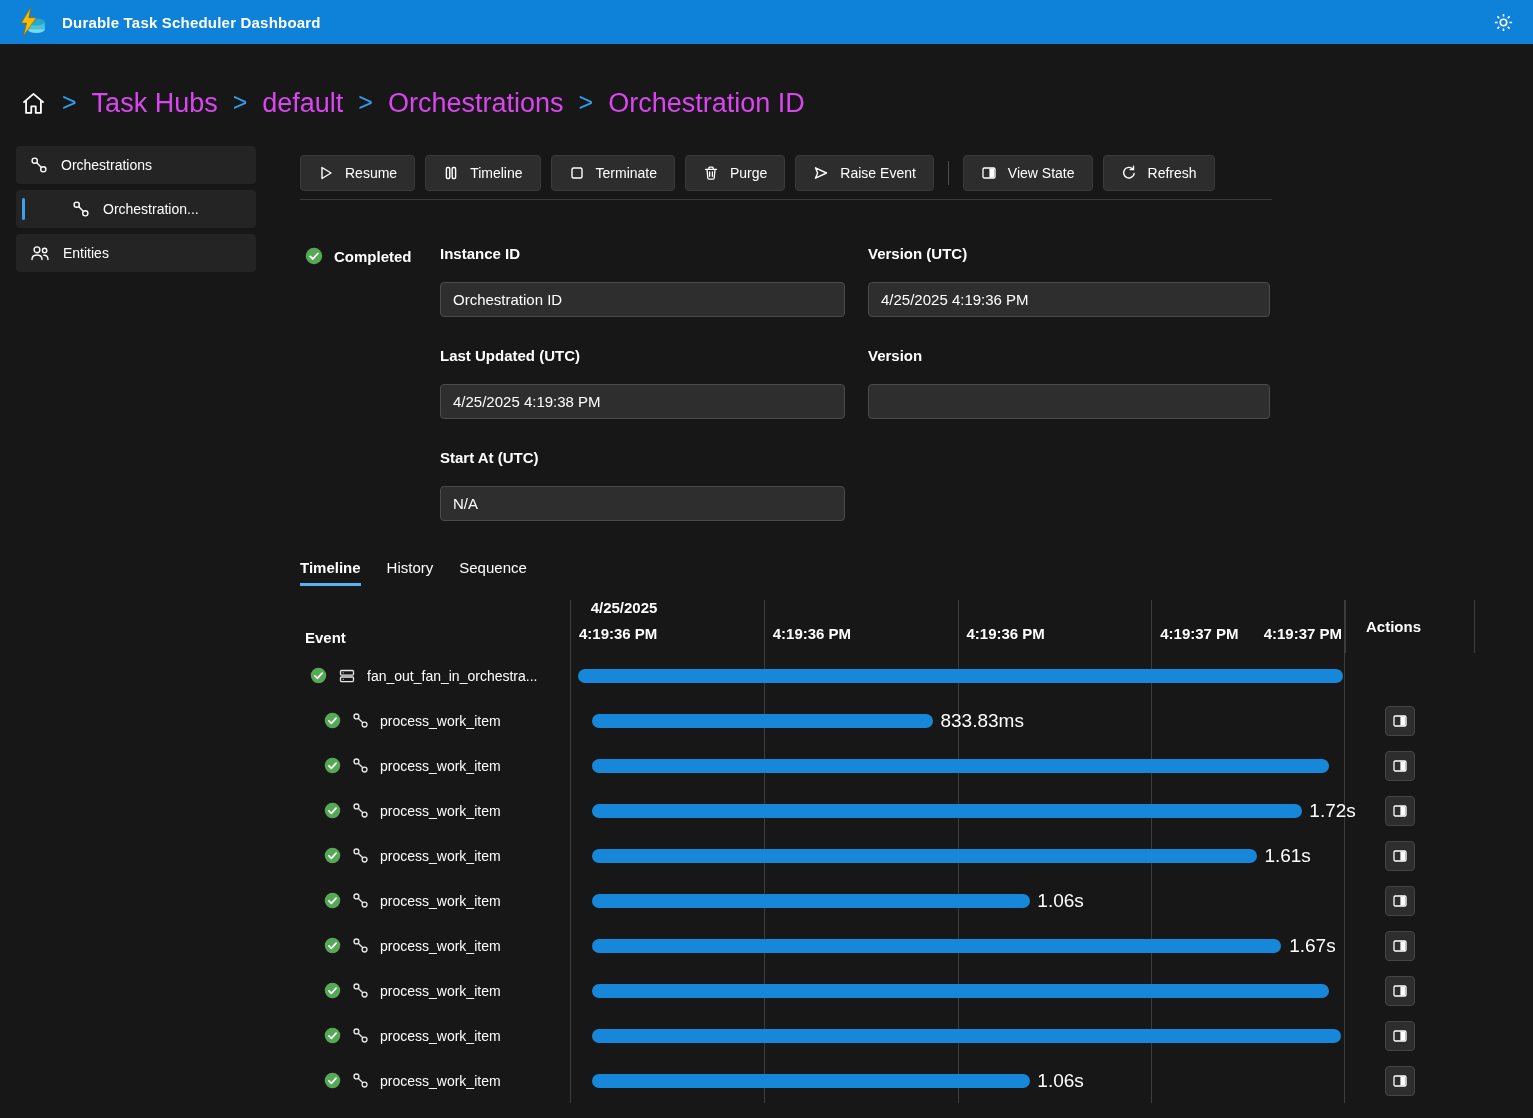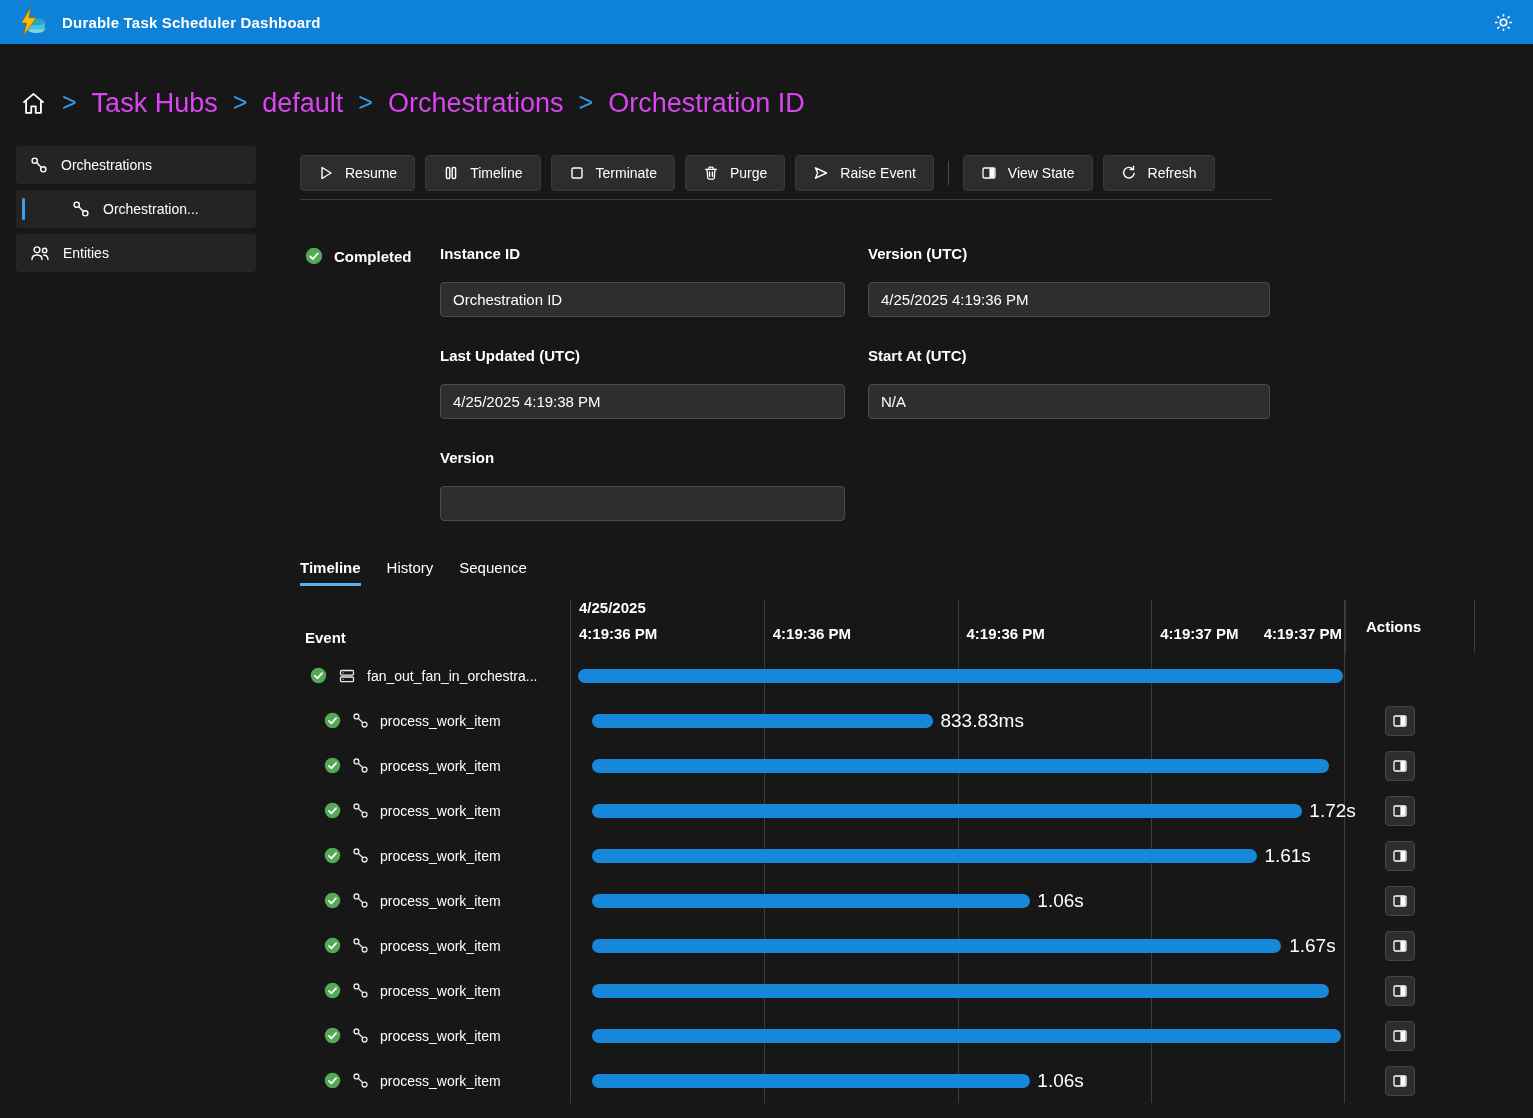"Start At (UTC)" div.field { order: before "Version" -> after "Version" }
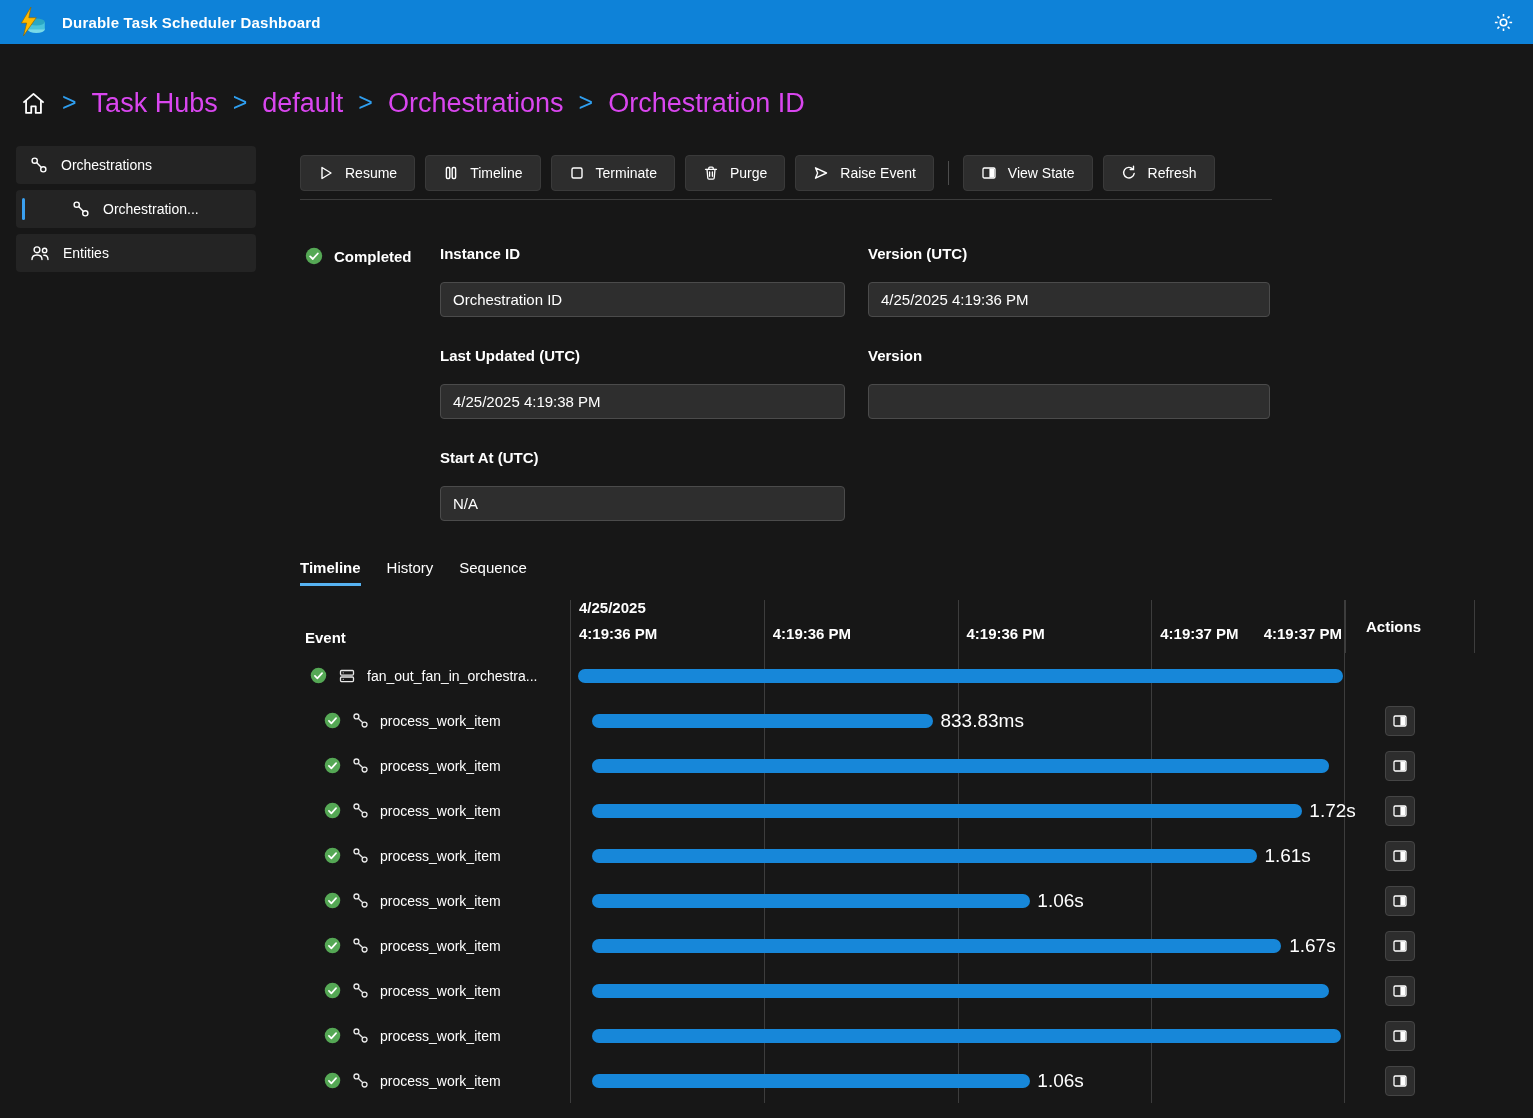"4/25/2025" .time-label { text-align: none -> right }
